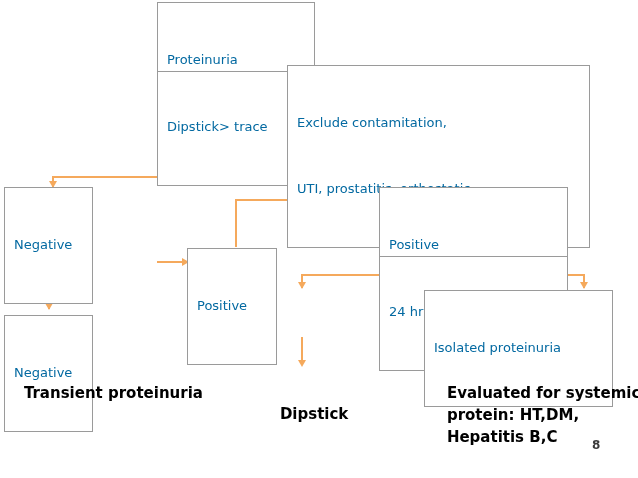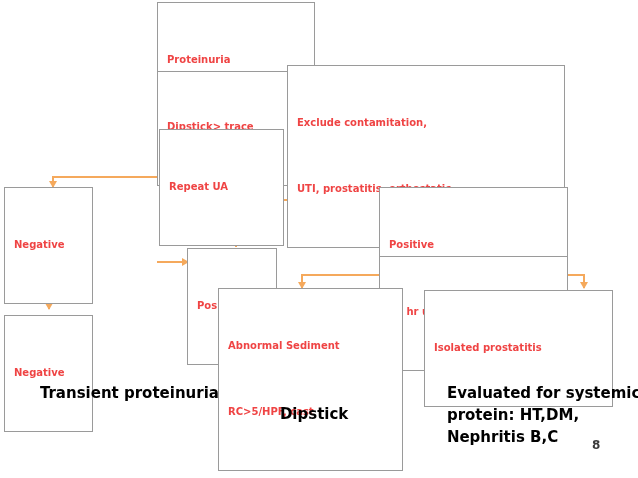"Proteinuria" .box { color: #ef4444 -> #0369a1; font-size: 10px -> 13px; font-weight: bold -> normal }
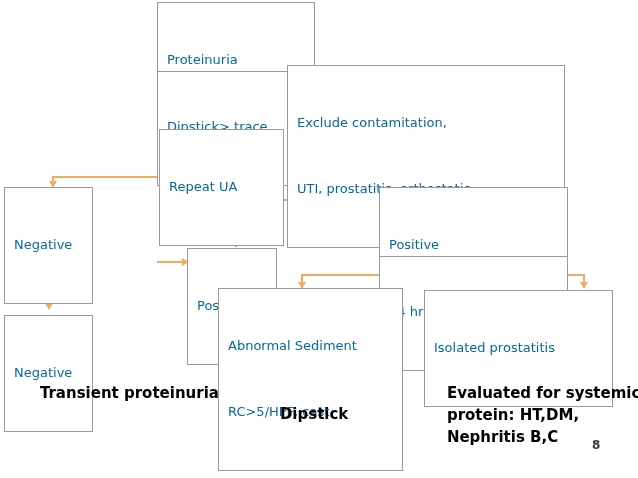"Exclude contamitation," div.box { width: 278px -> 303px }
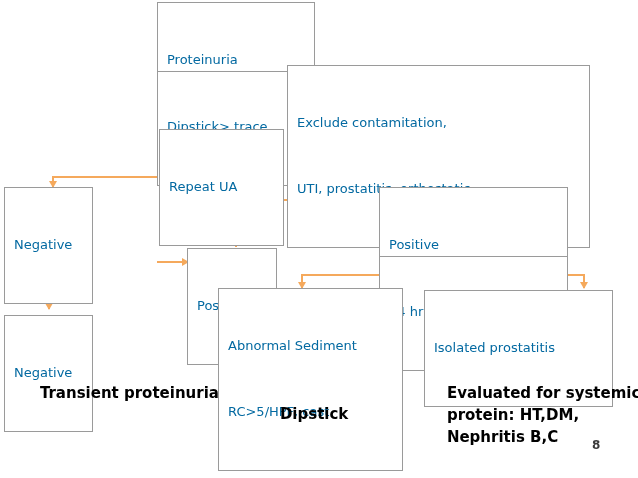"Repeat UA" div.box { html: <div> <span>Repeat UA</span> </div> -> none }
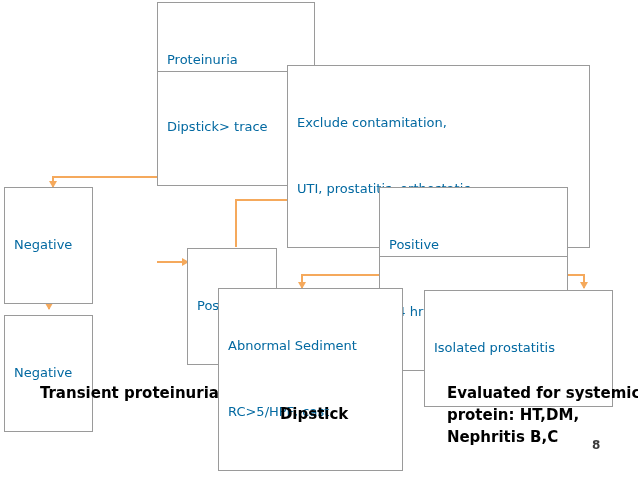"Abnormal Sediment" div.box { html: <div> <span>Abnormal Sediment</span> <span>RC&gt;5/HPF, cast</span> </div> -> none }
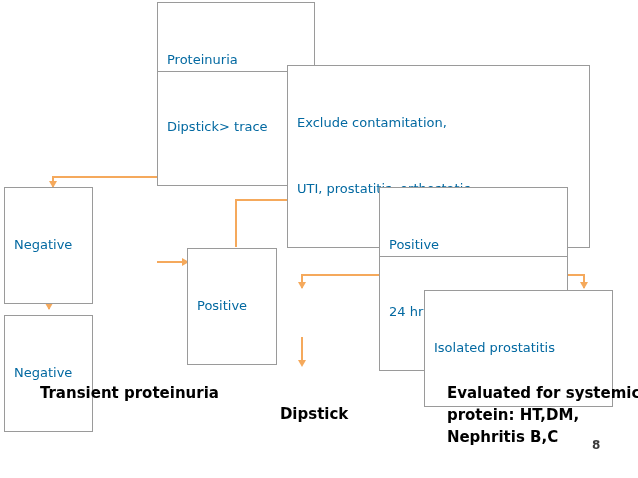"Isolated prostatitis" span.rowline { text: prostatitis -> proteinuria }
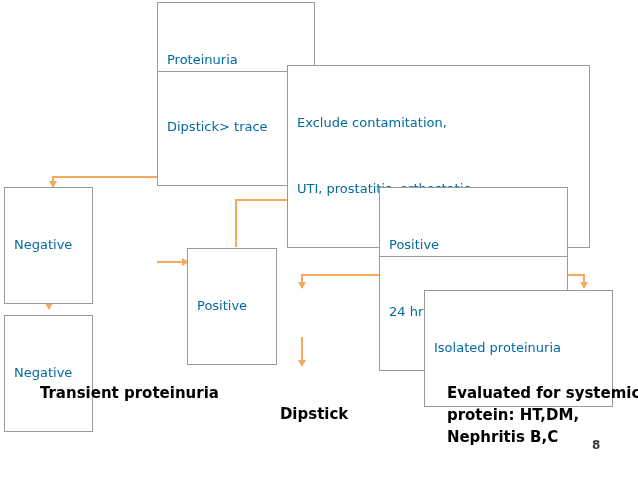"Transient proteinuria" div.plain { left: 19px -> 3px }
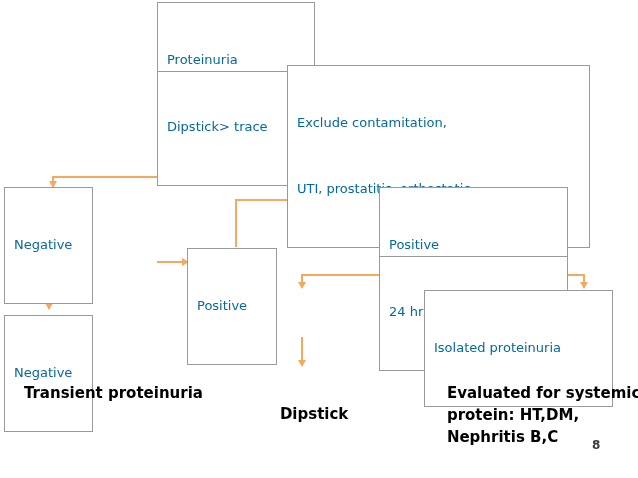"Nephritis B,C" span.rowline { text: Nephritis -> Hepatitis }
